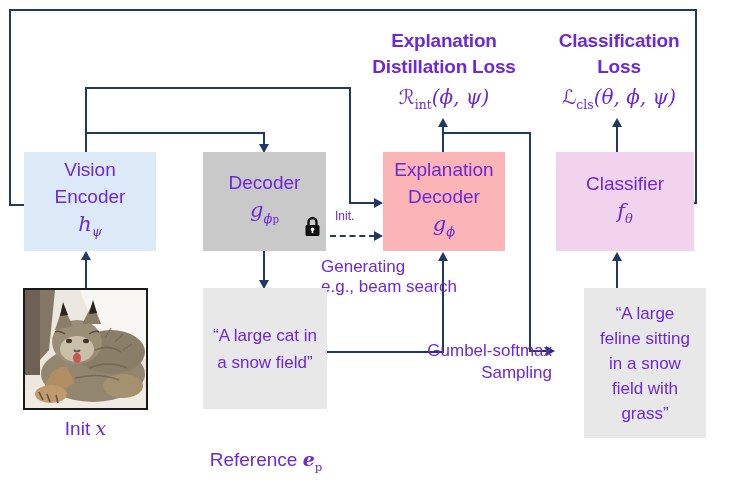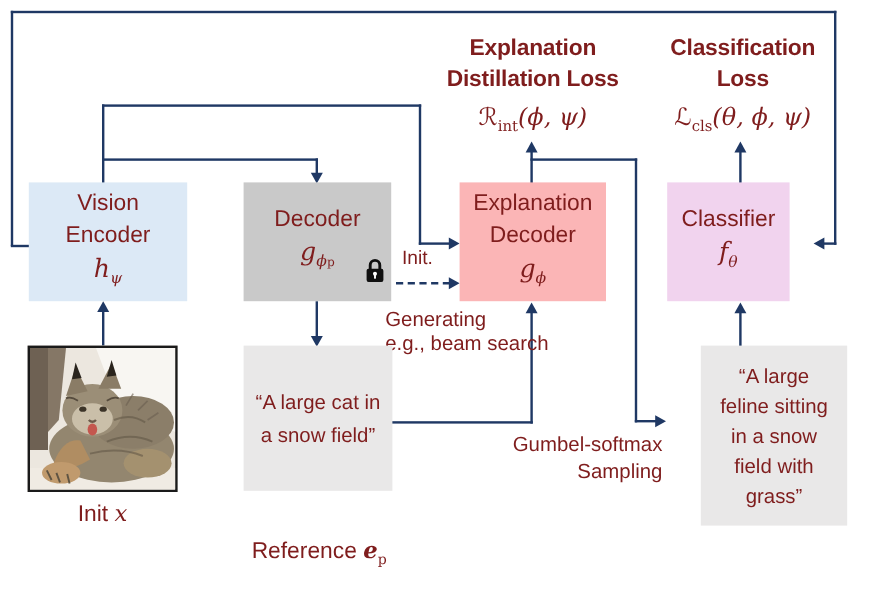"Explanation" .canvas { color: #7f1d1d -> #6d28d9 }
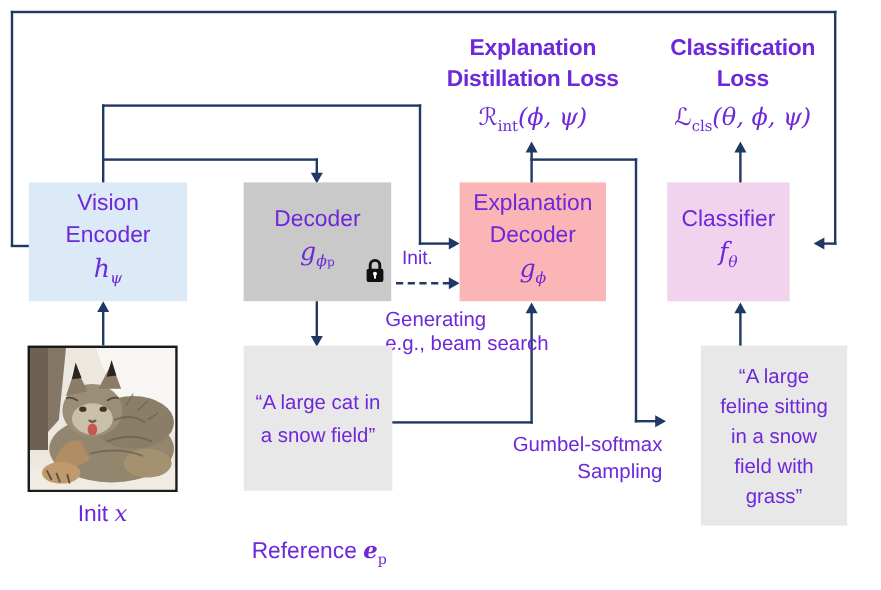"Classifier" div.box { width: 102px -> 138px }
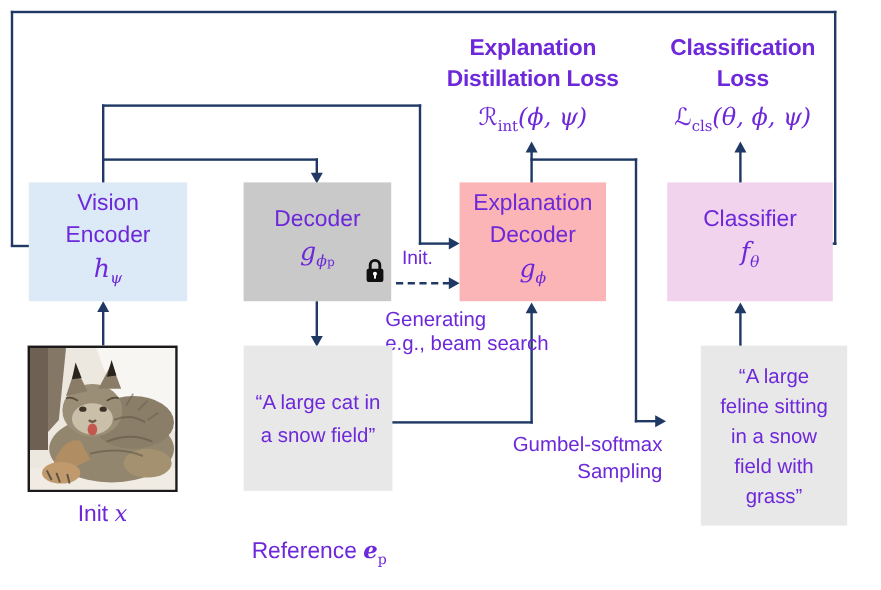"Init." div.note { font-size: 16px -> 12px }
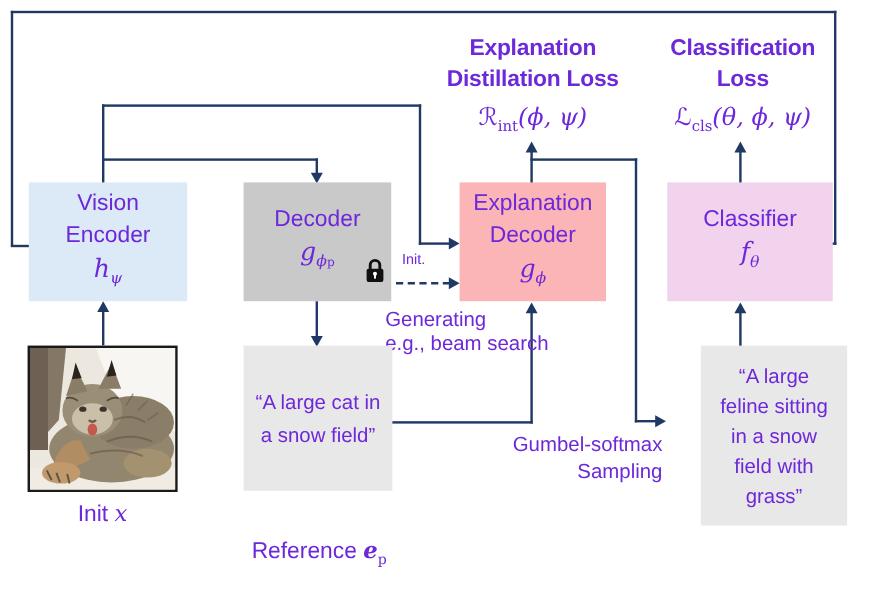"Gumbel-softmax" div.note { top: 360px -> 340px }
